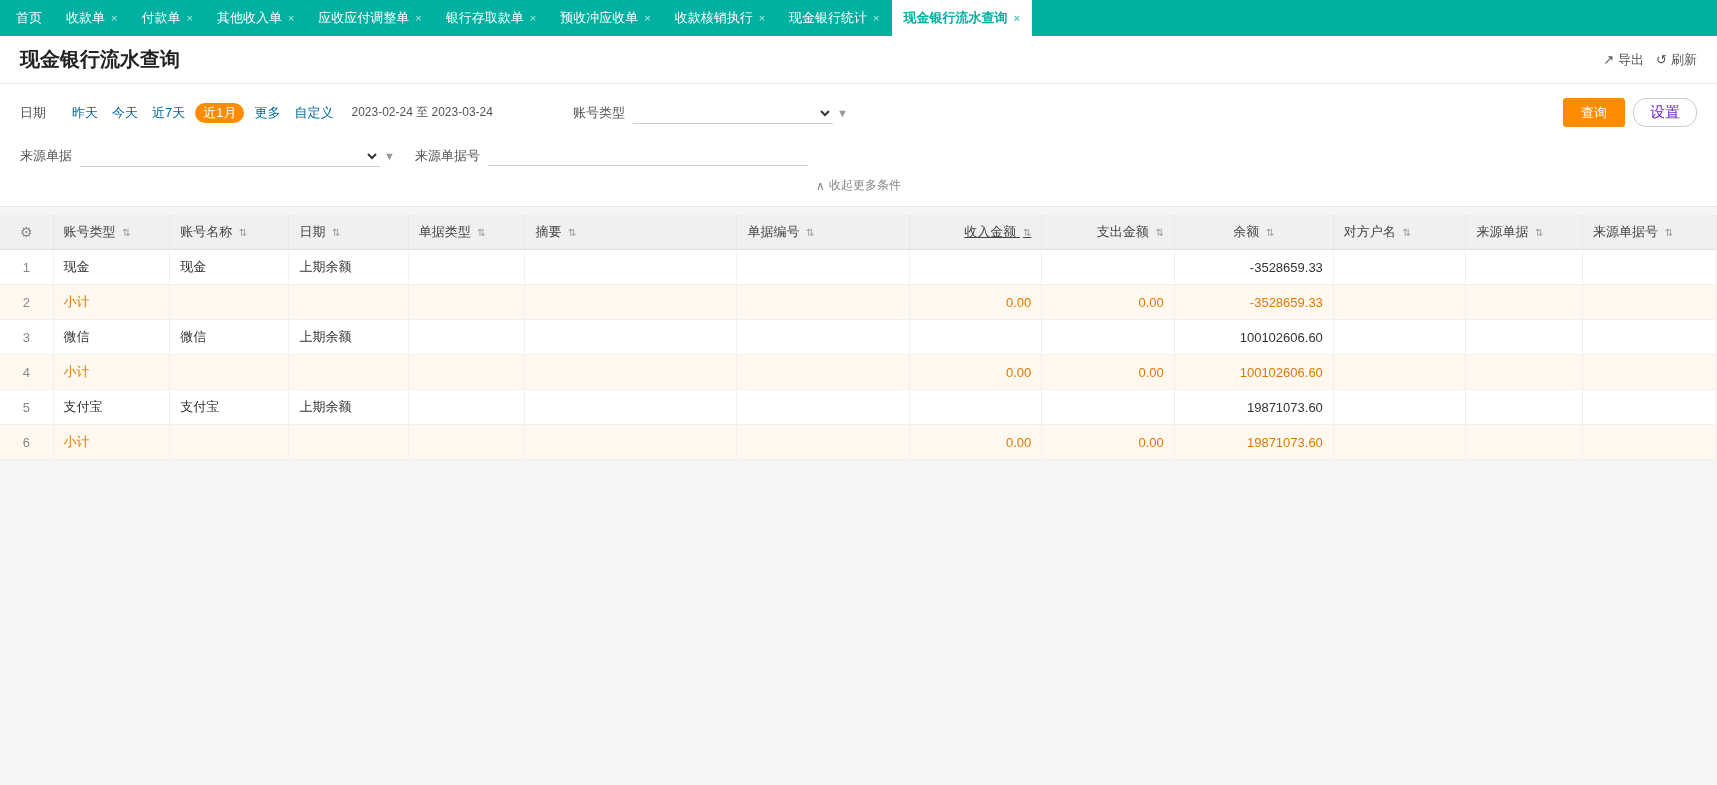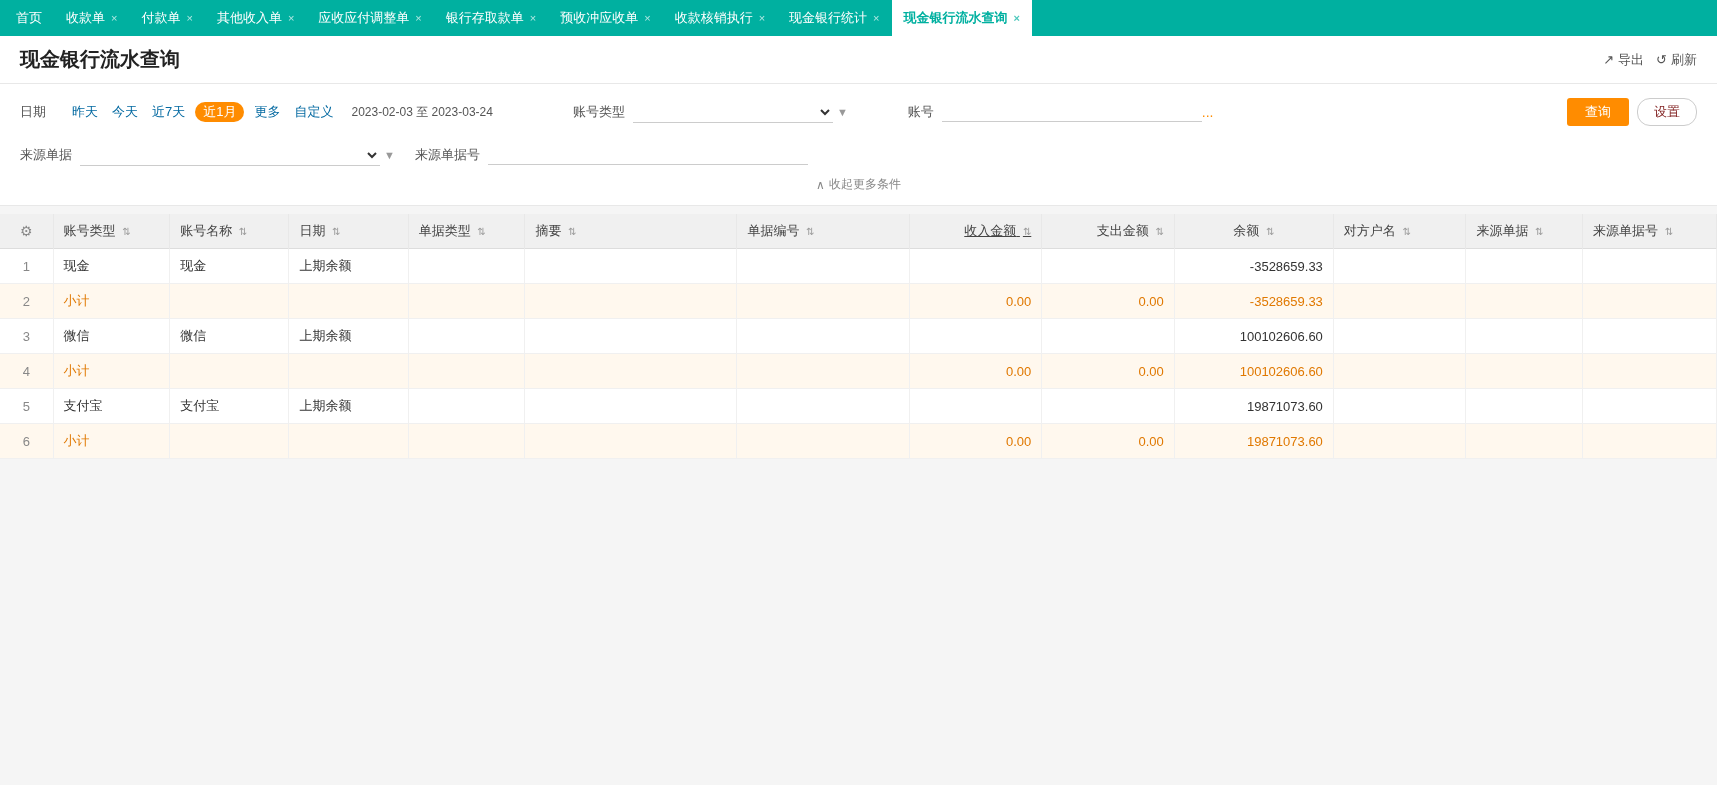"2023-02-03 至 2023-03-24" span.date-range { text: 2023-02-03 -> 2023-02-24 }
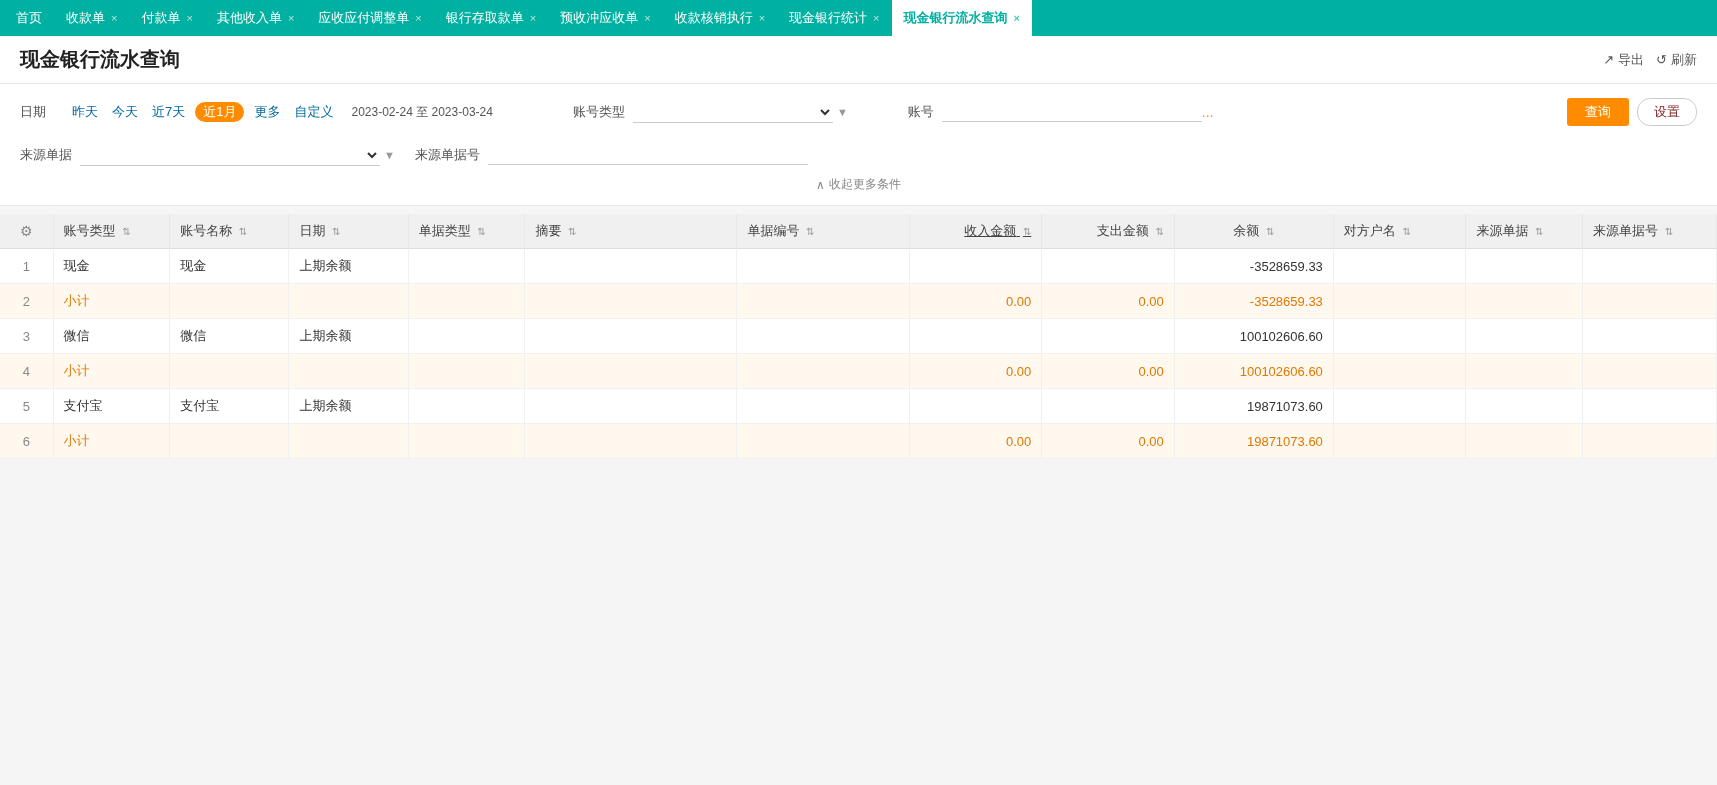"账号" div.filter-field { html: <div> <span>账号</span> <input> <span>...</span> </div> -> none }
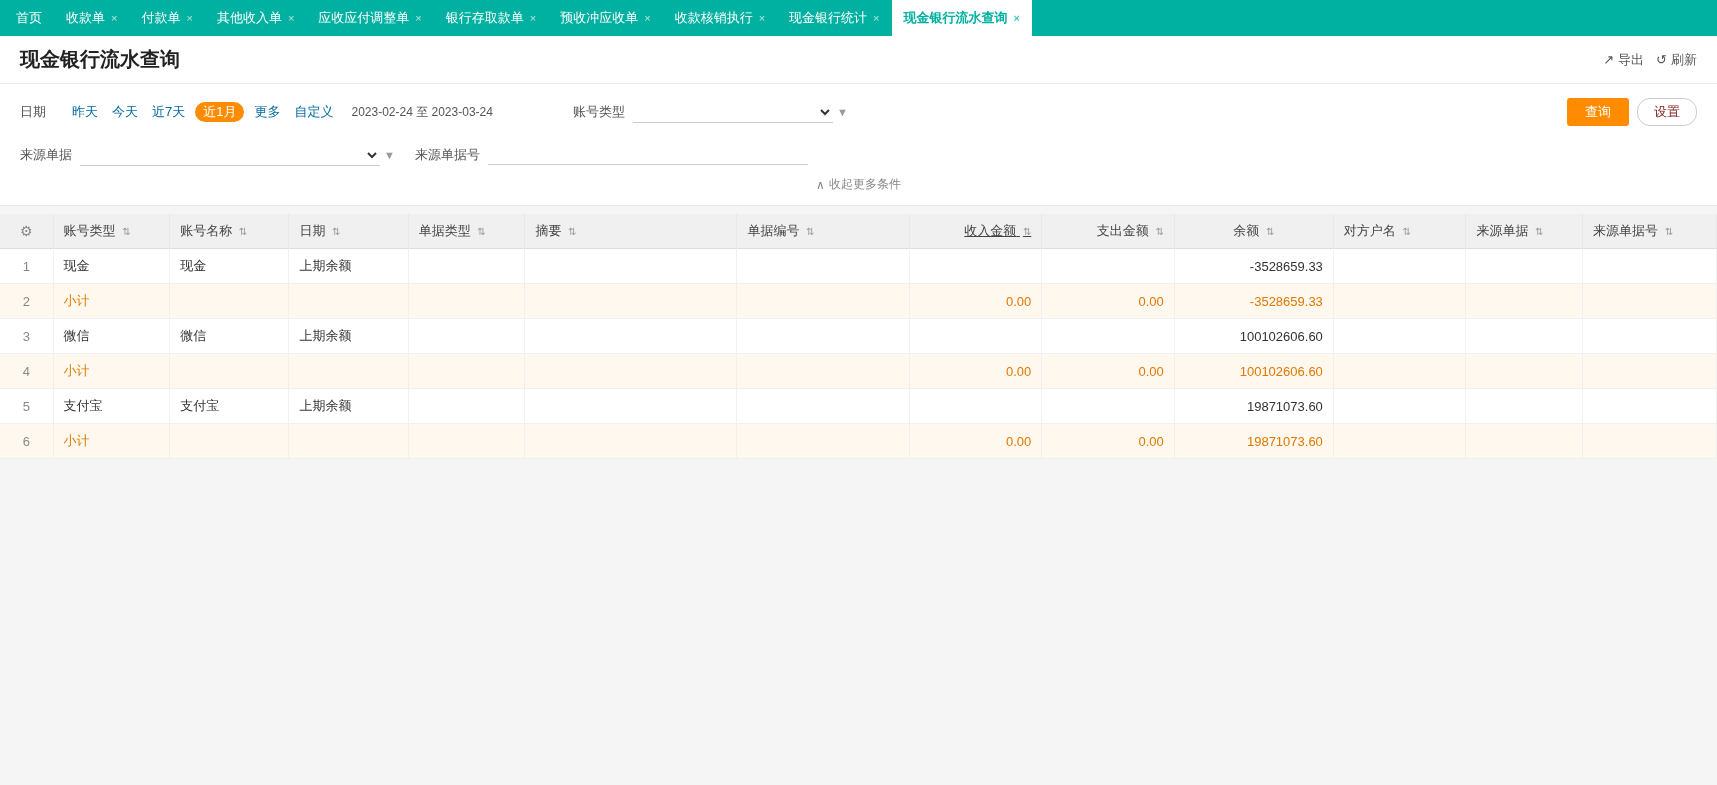"设置" .btn-setting { color: #7f1d1d -> #6d28d9; font-size: 13px -> 15px }
